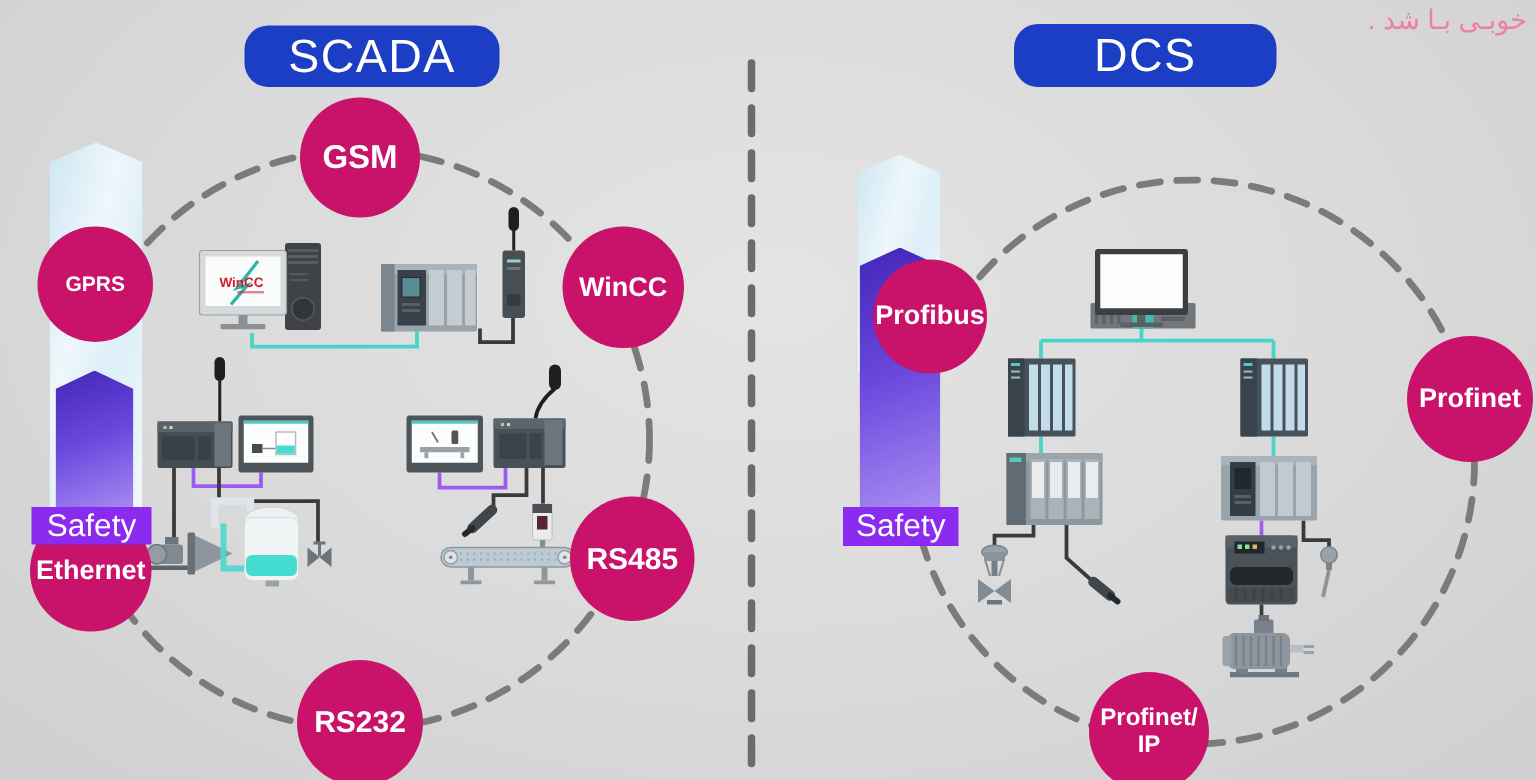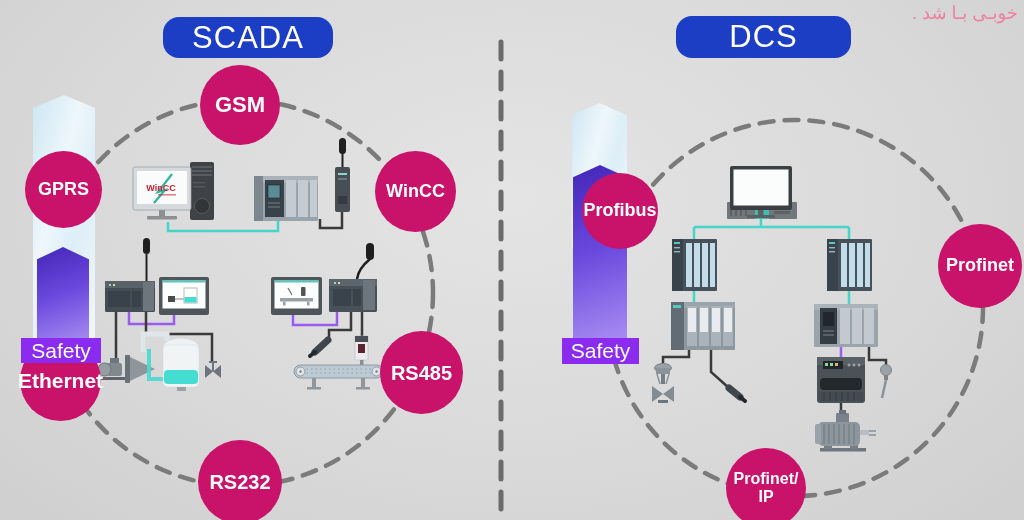"GPRS" .b-gprs { font-size: 18px -> 14px }
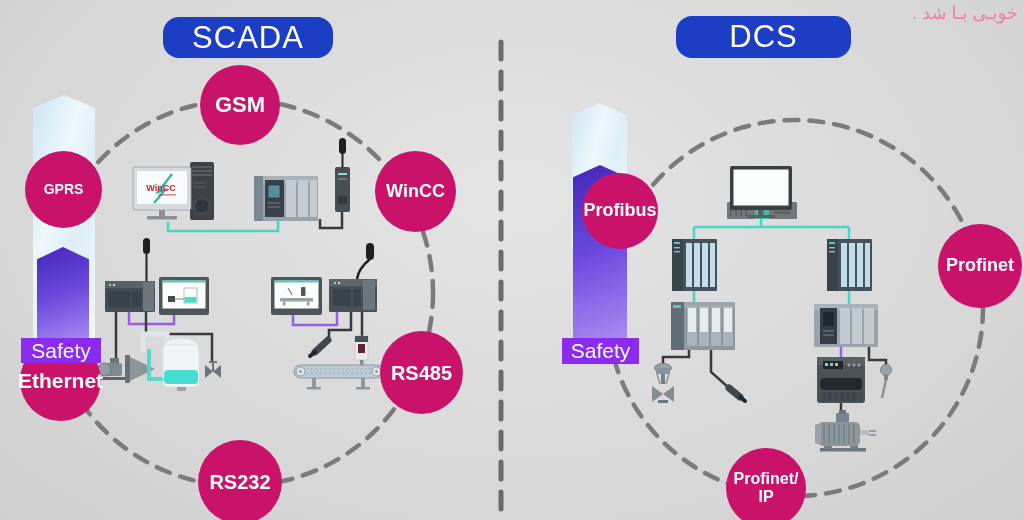"Ethernet" .b-ethernet { font-size: 21px -> 18px }
